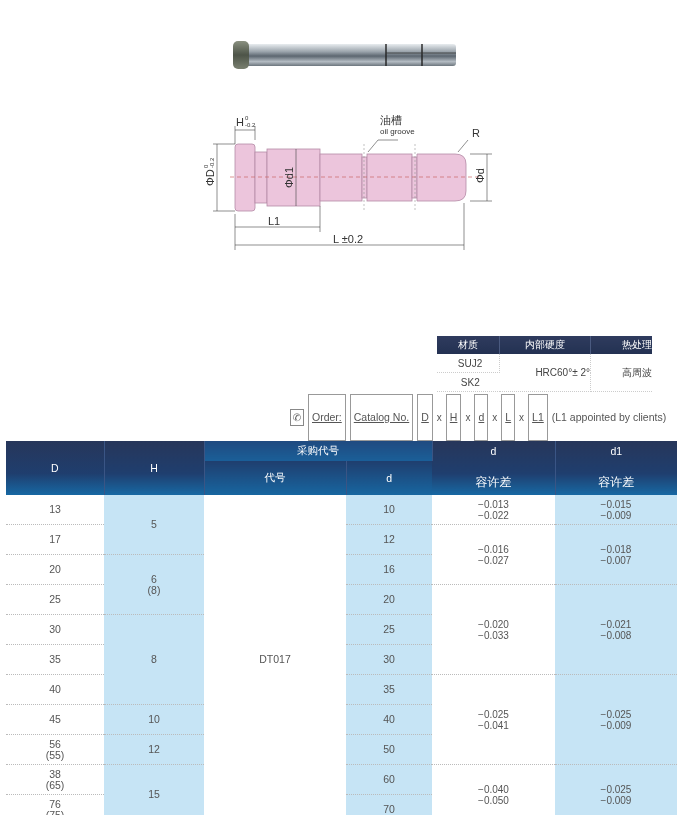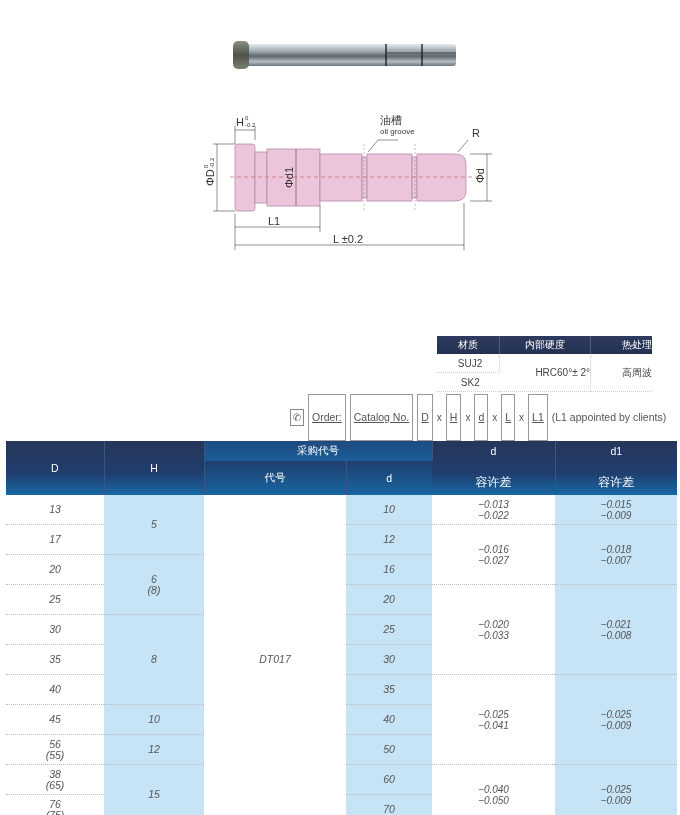"13" .main td { font-style: italic -> none }
